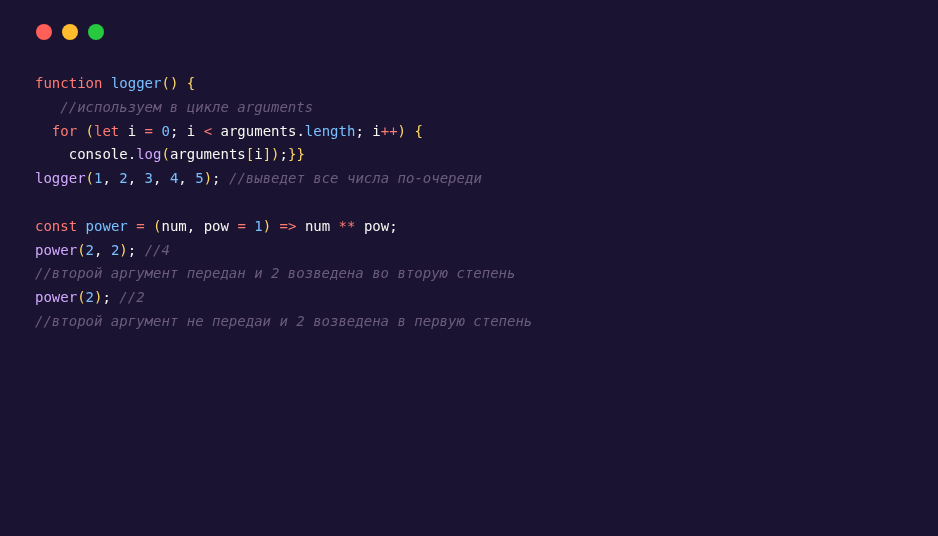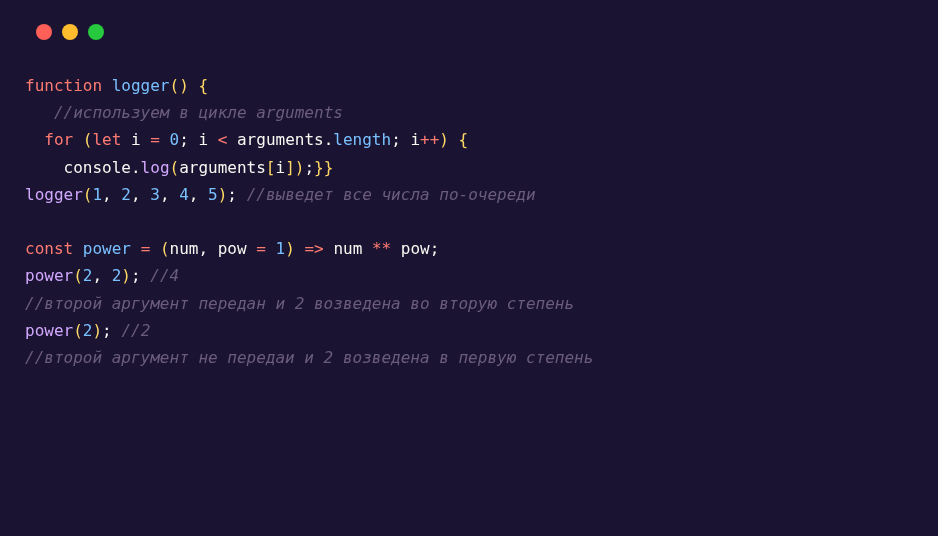"function logger() { //используем в" .code { font-size: 16px -> 14px; padding: 24px 25px -> 24px 35px }
